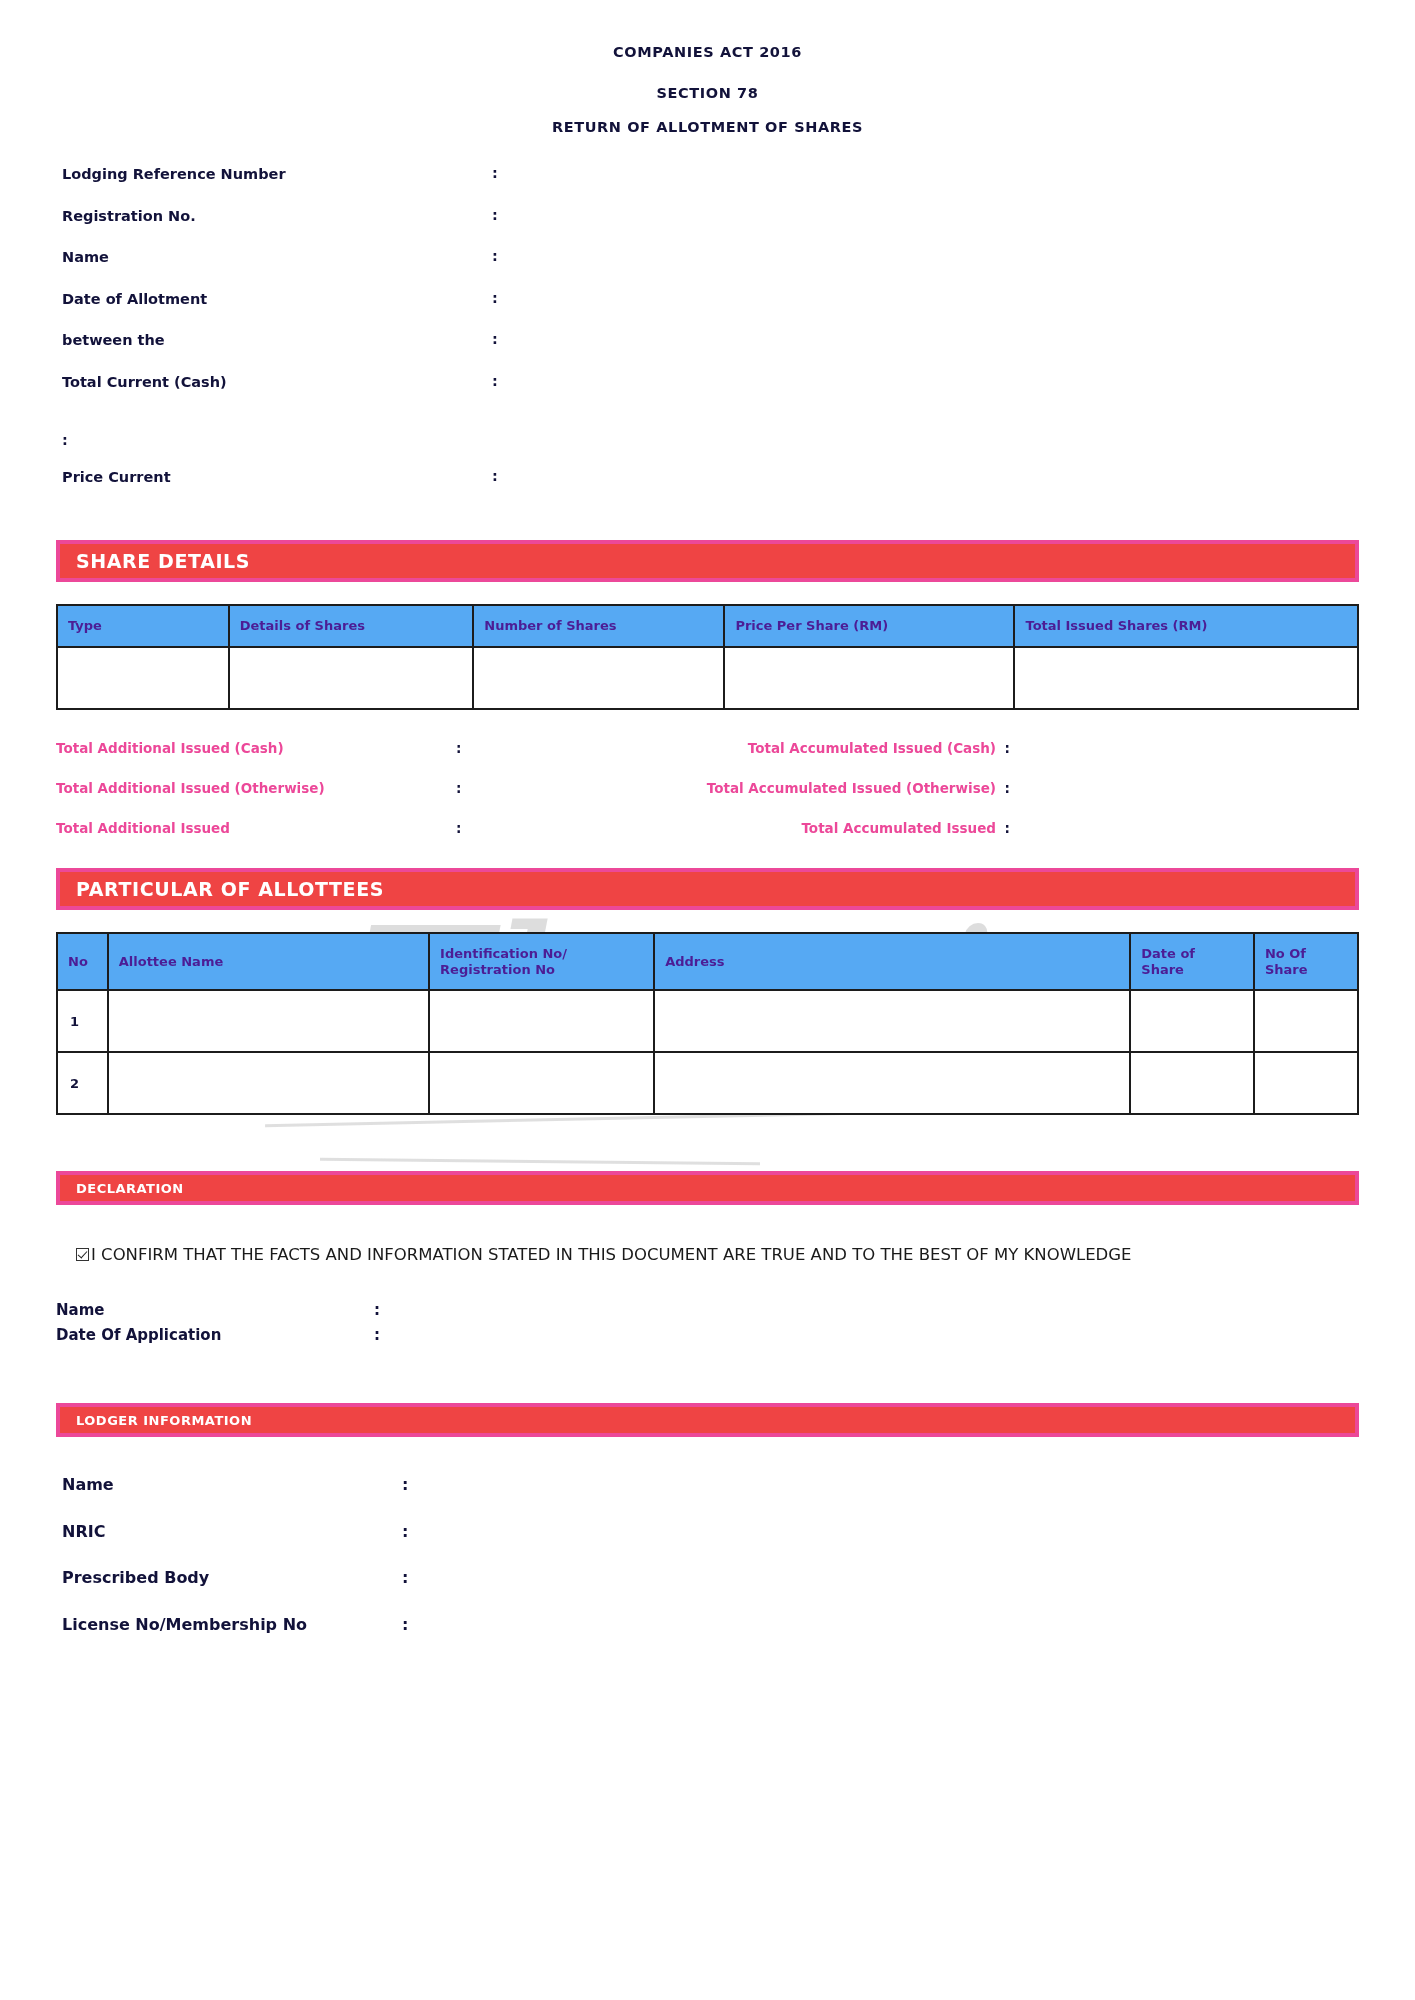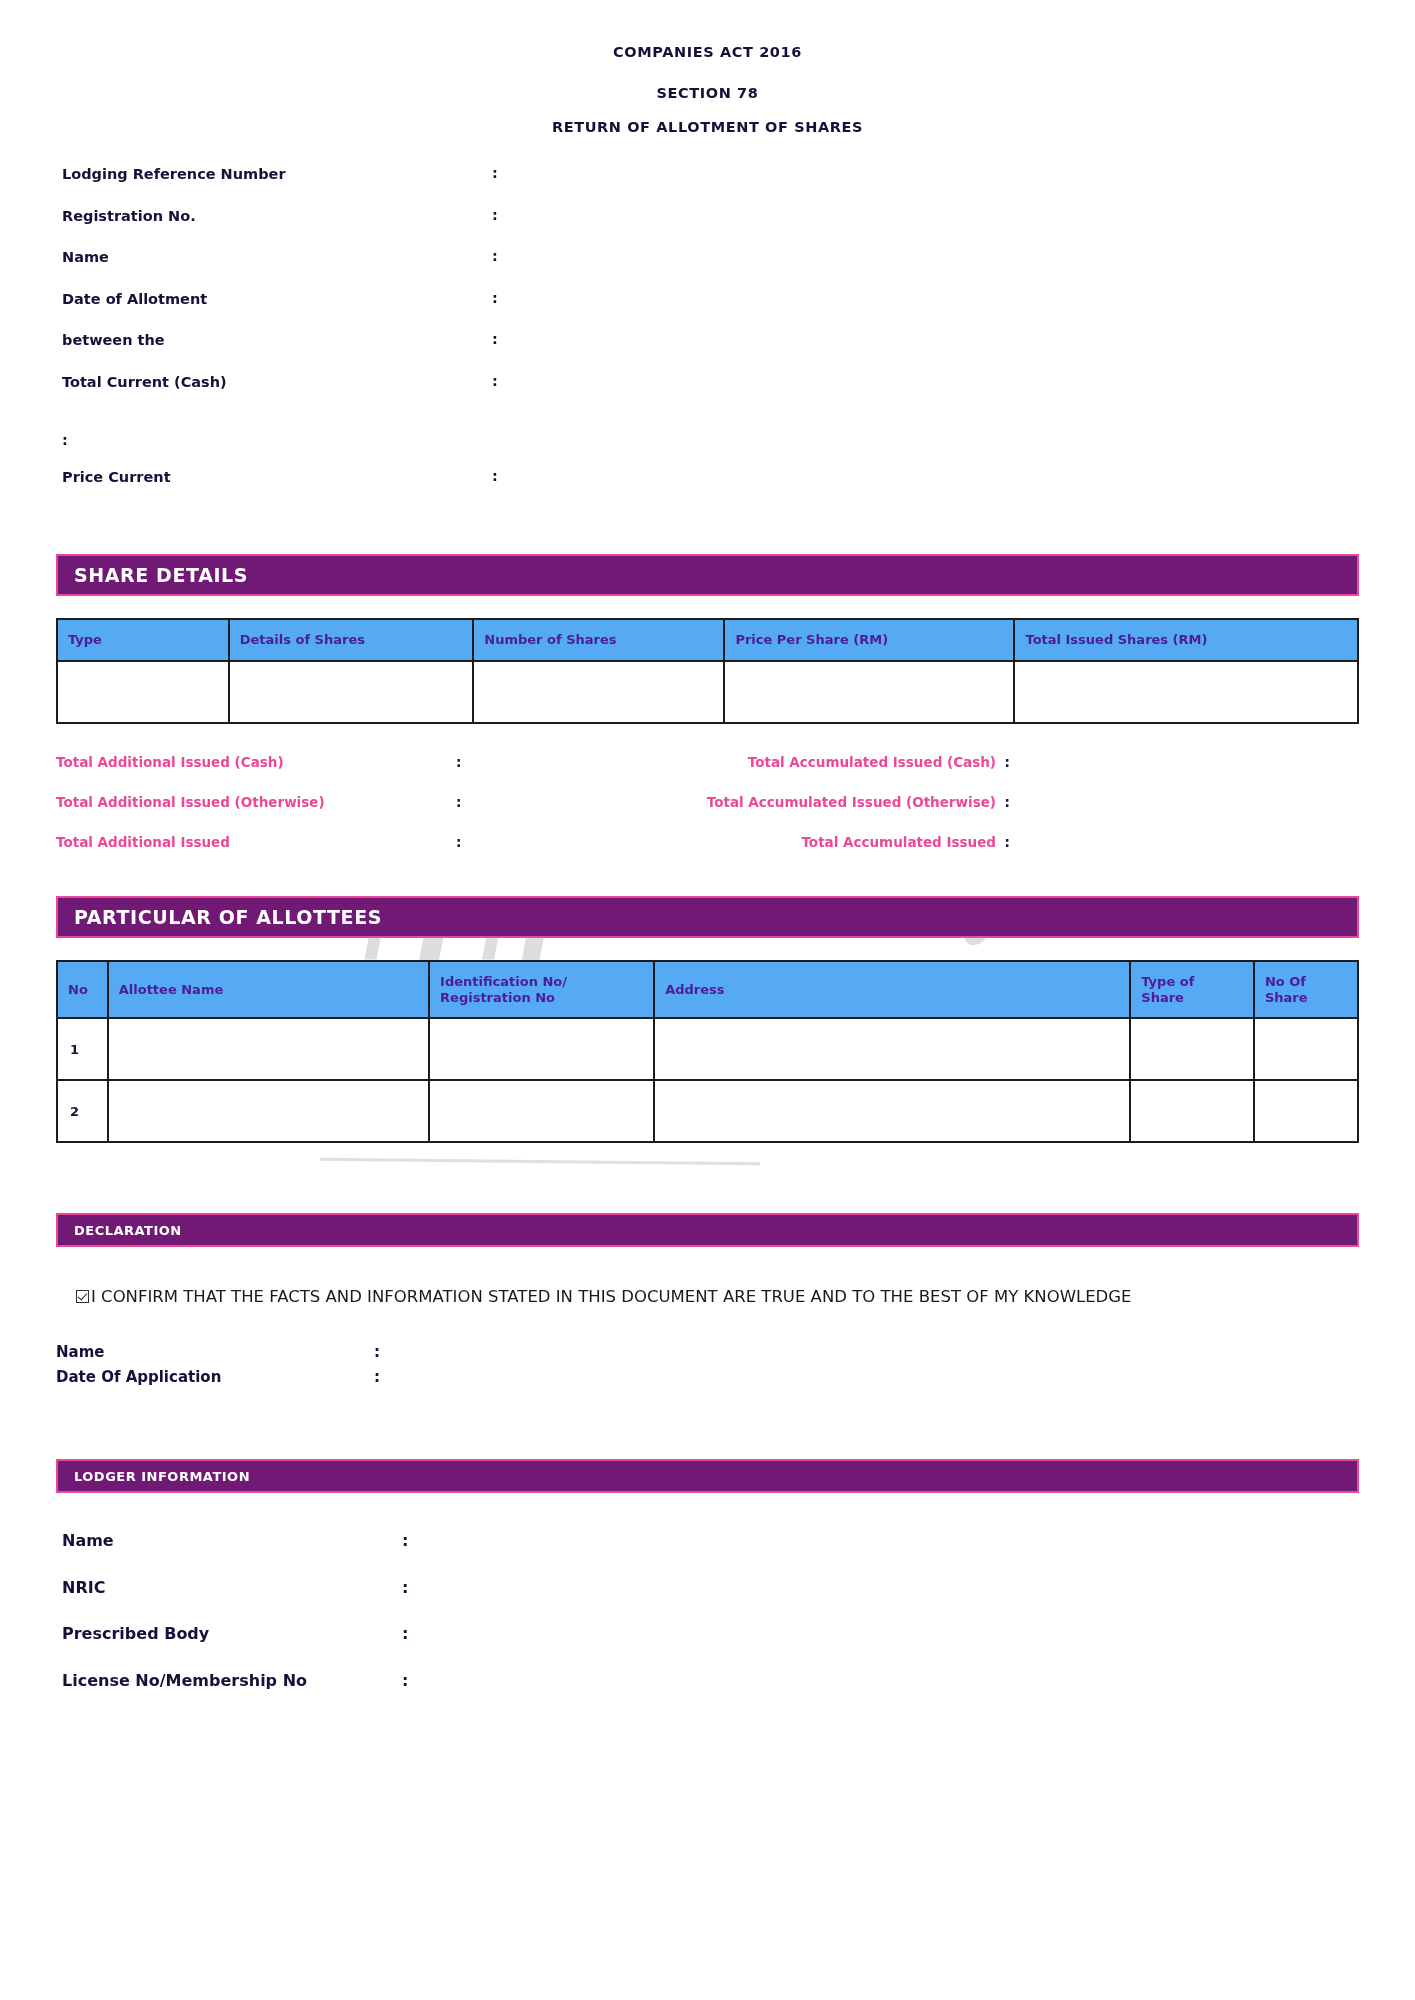"SHARE DETAILS" .banner { background: #701a75 -> #ef4444; border: 2px solid #ec4899 -> 4px solid #ec4899; margin: 14px 42px 0 42px -> 0 42px 0 42px }
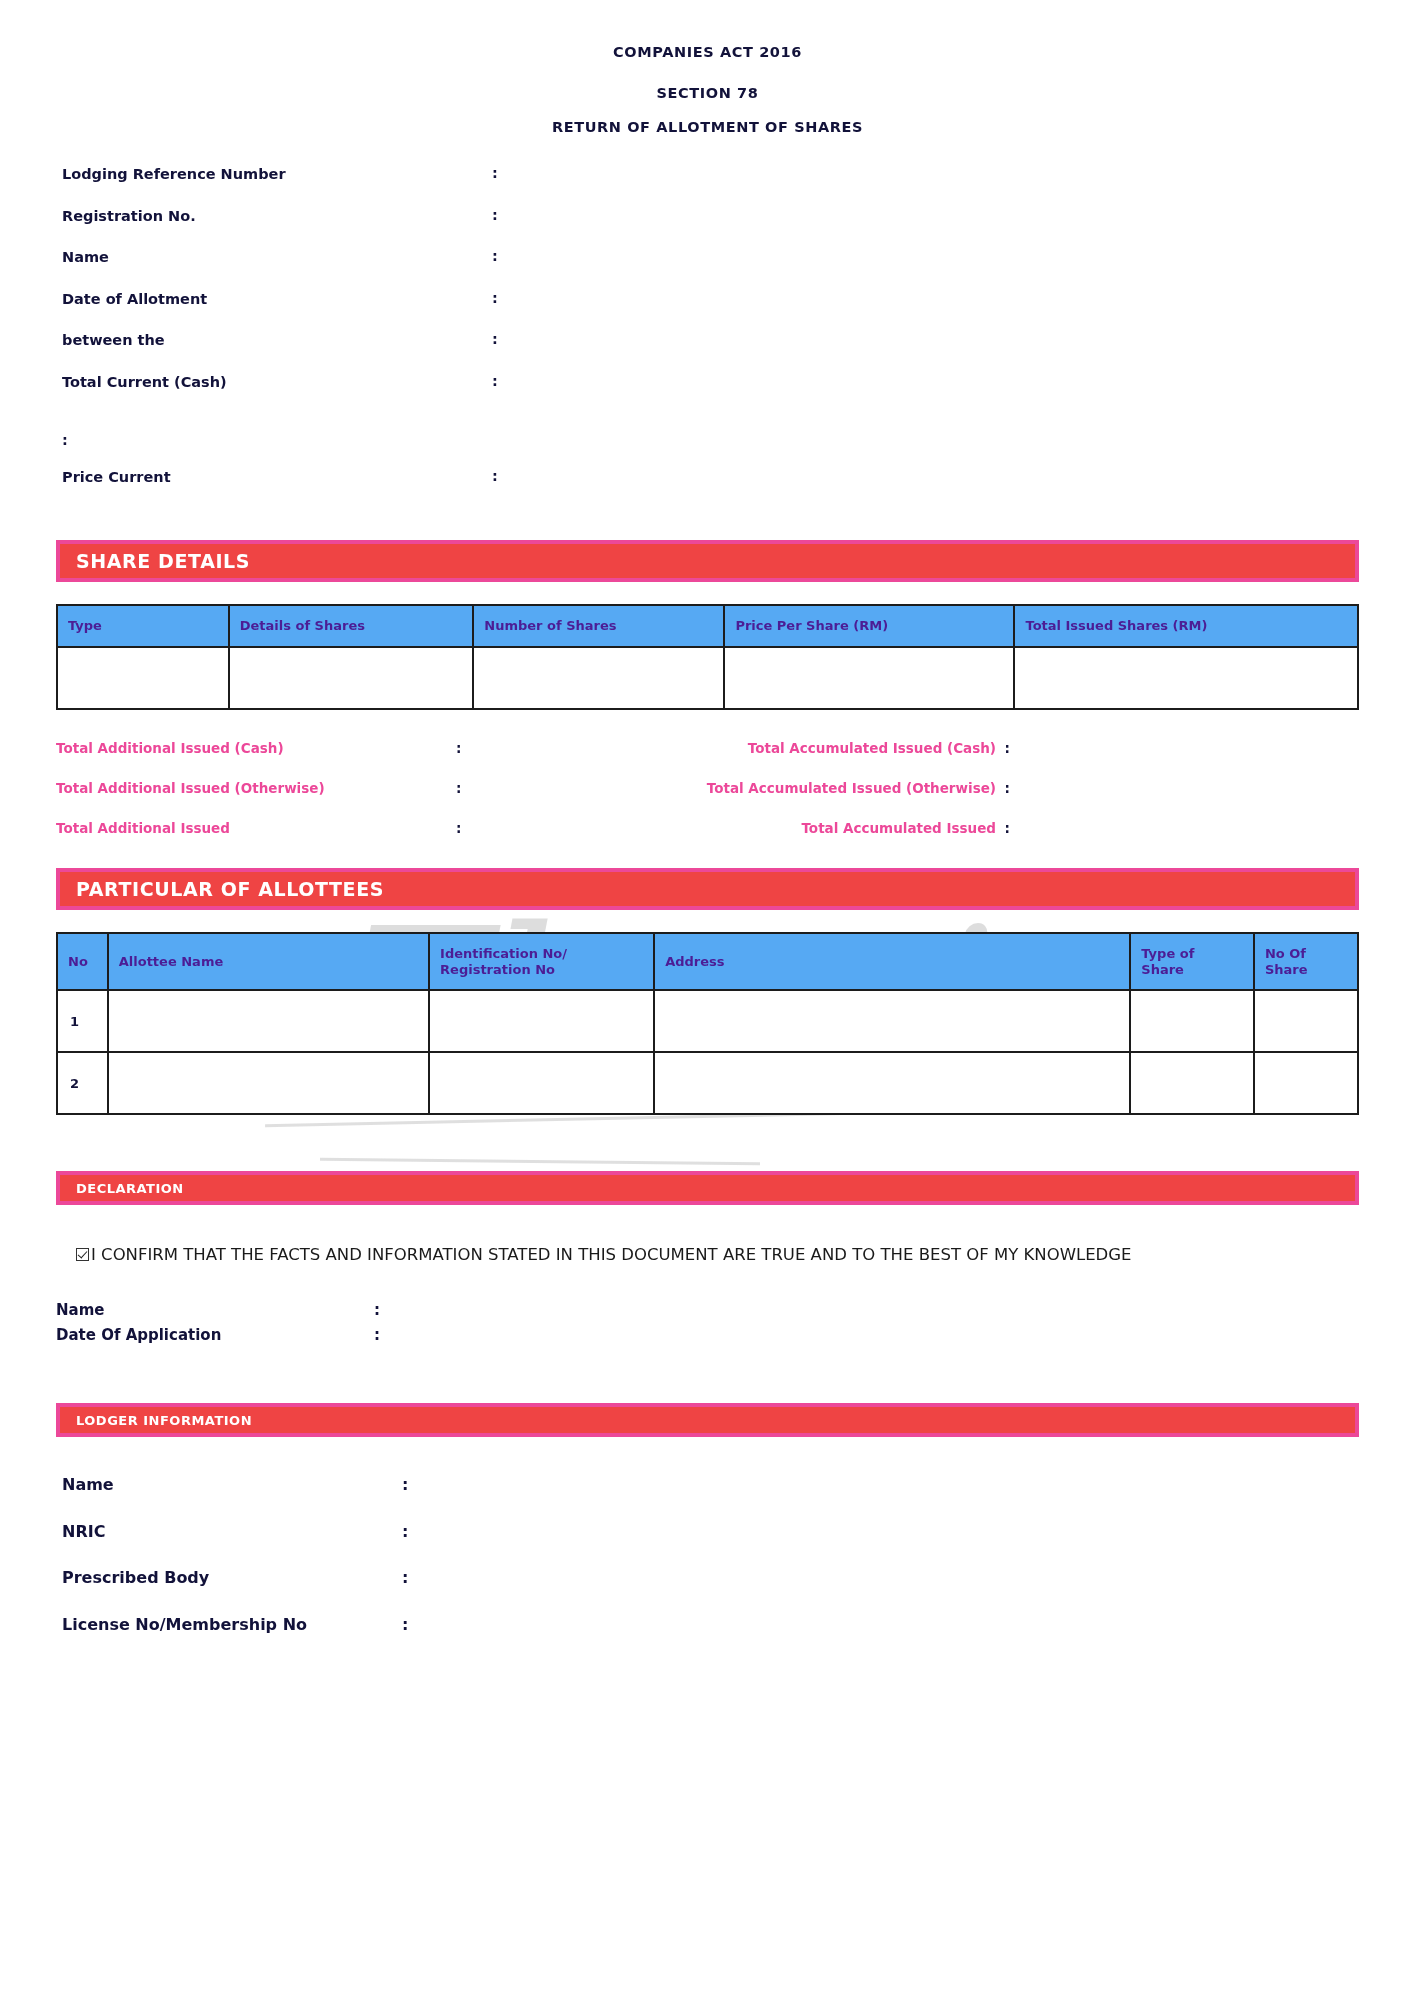"Type of" div { text: Type -> Date }
